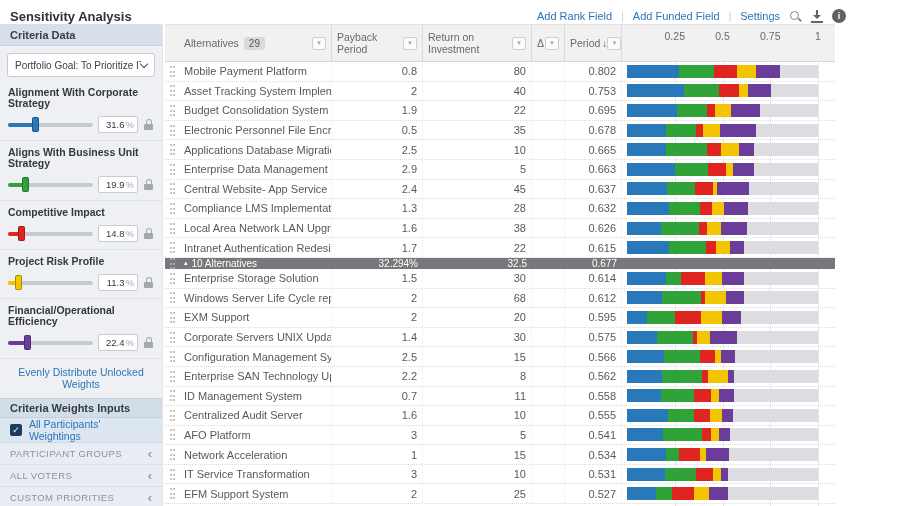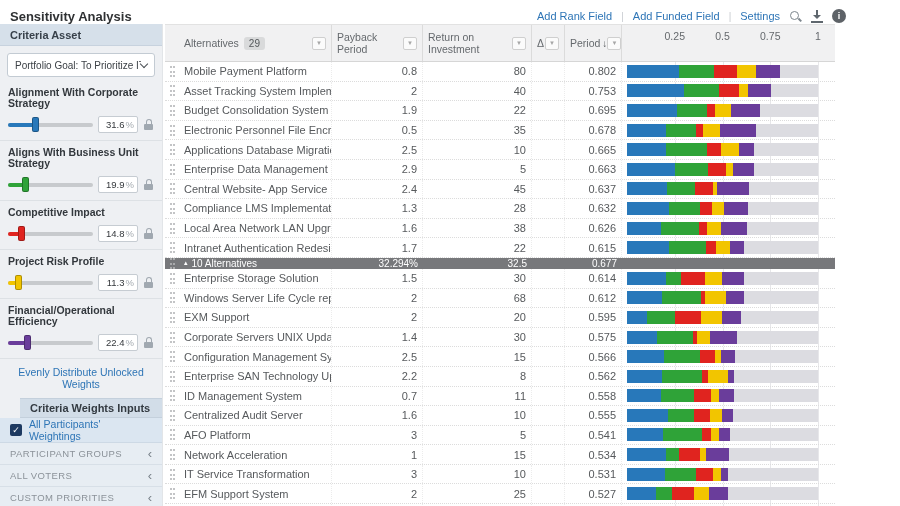"Criteria Asset" div.side-header { text: Asset -> Data }
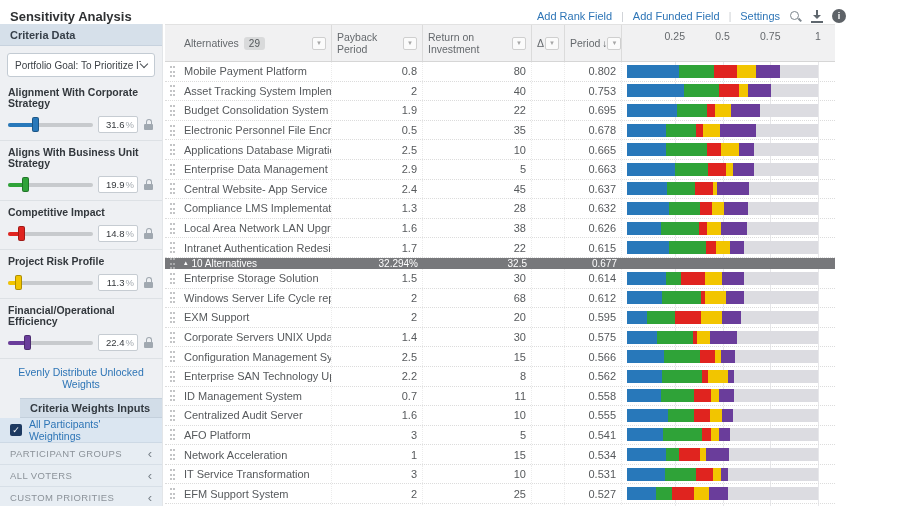"Criteria Weights Inputs" .side-section { margin-left: 20px -> none }
